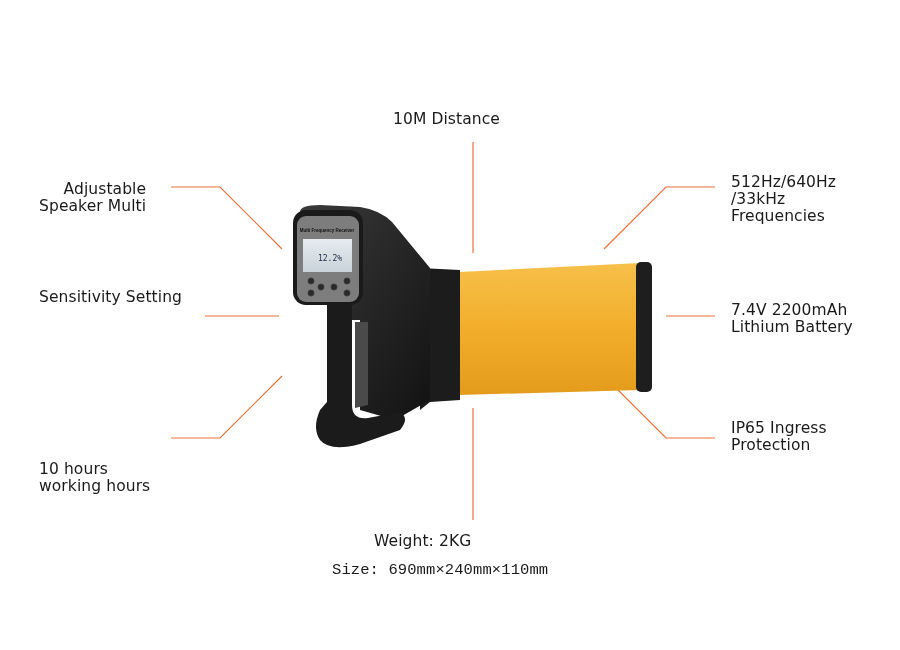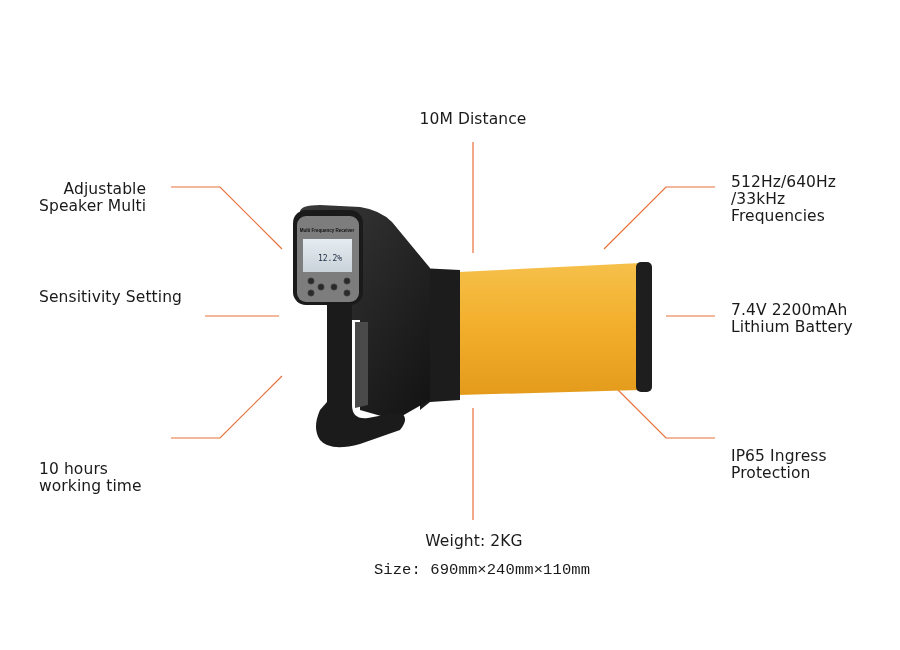"10M Distance" .center { text-align: center -> left }
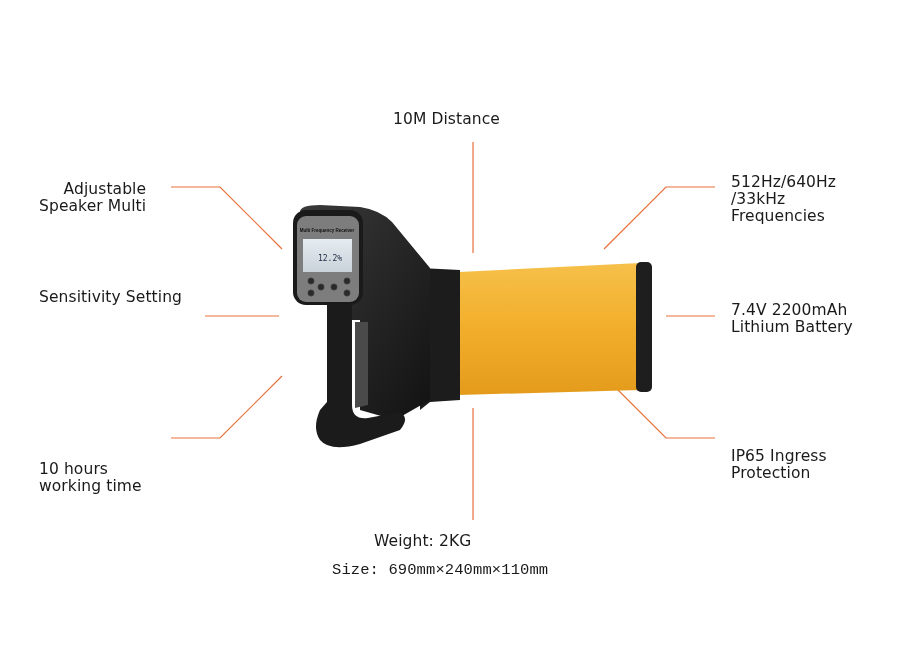"IP65 Ingress" div.label { margin-top: 28px -> none }
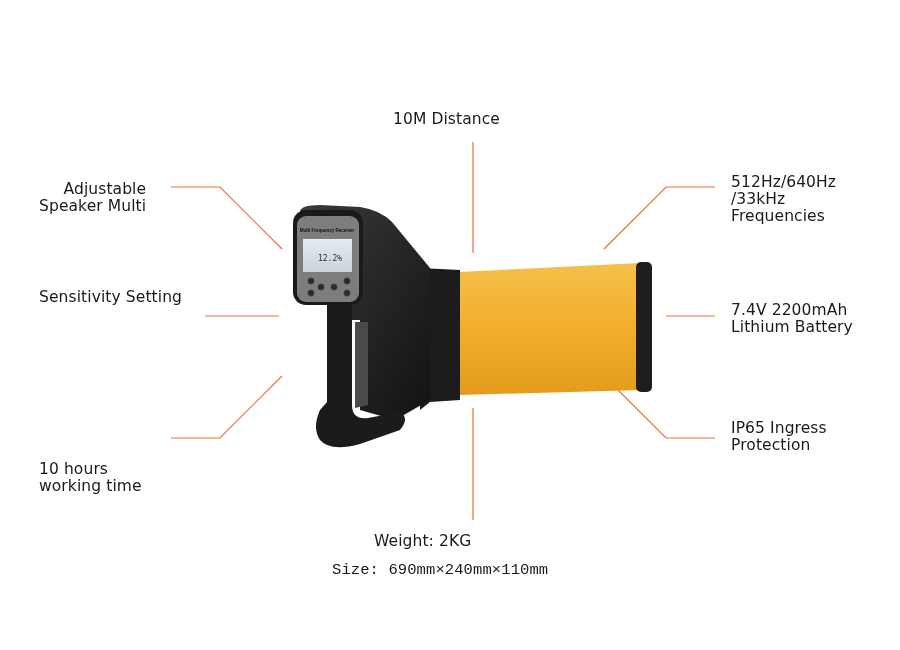"working time" div { text: time -> hours }
